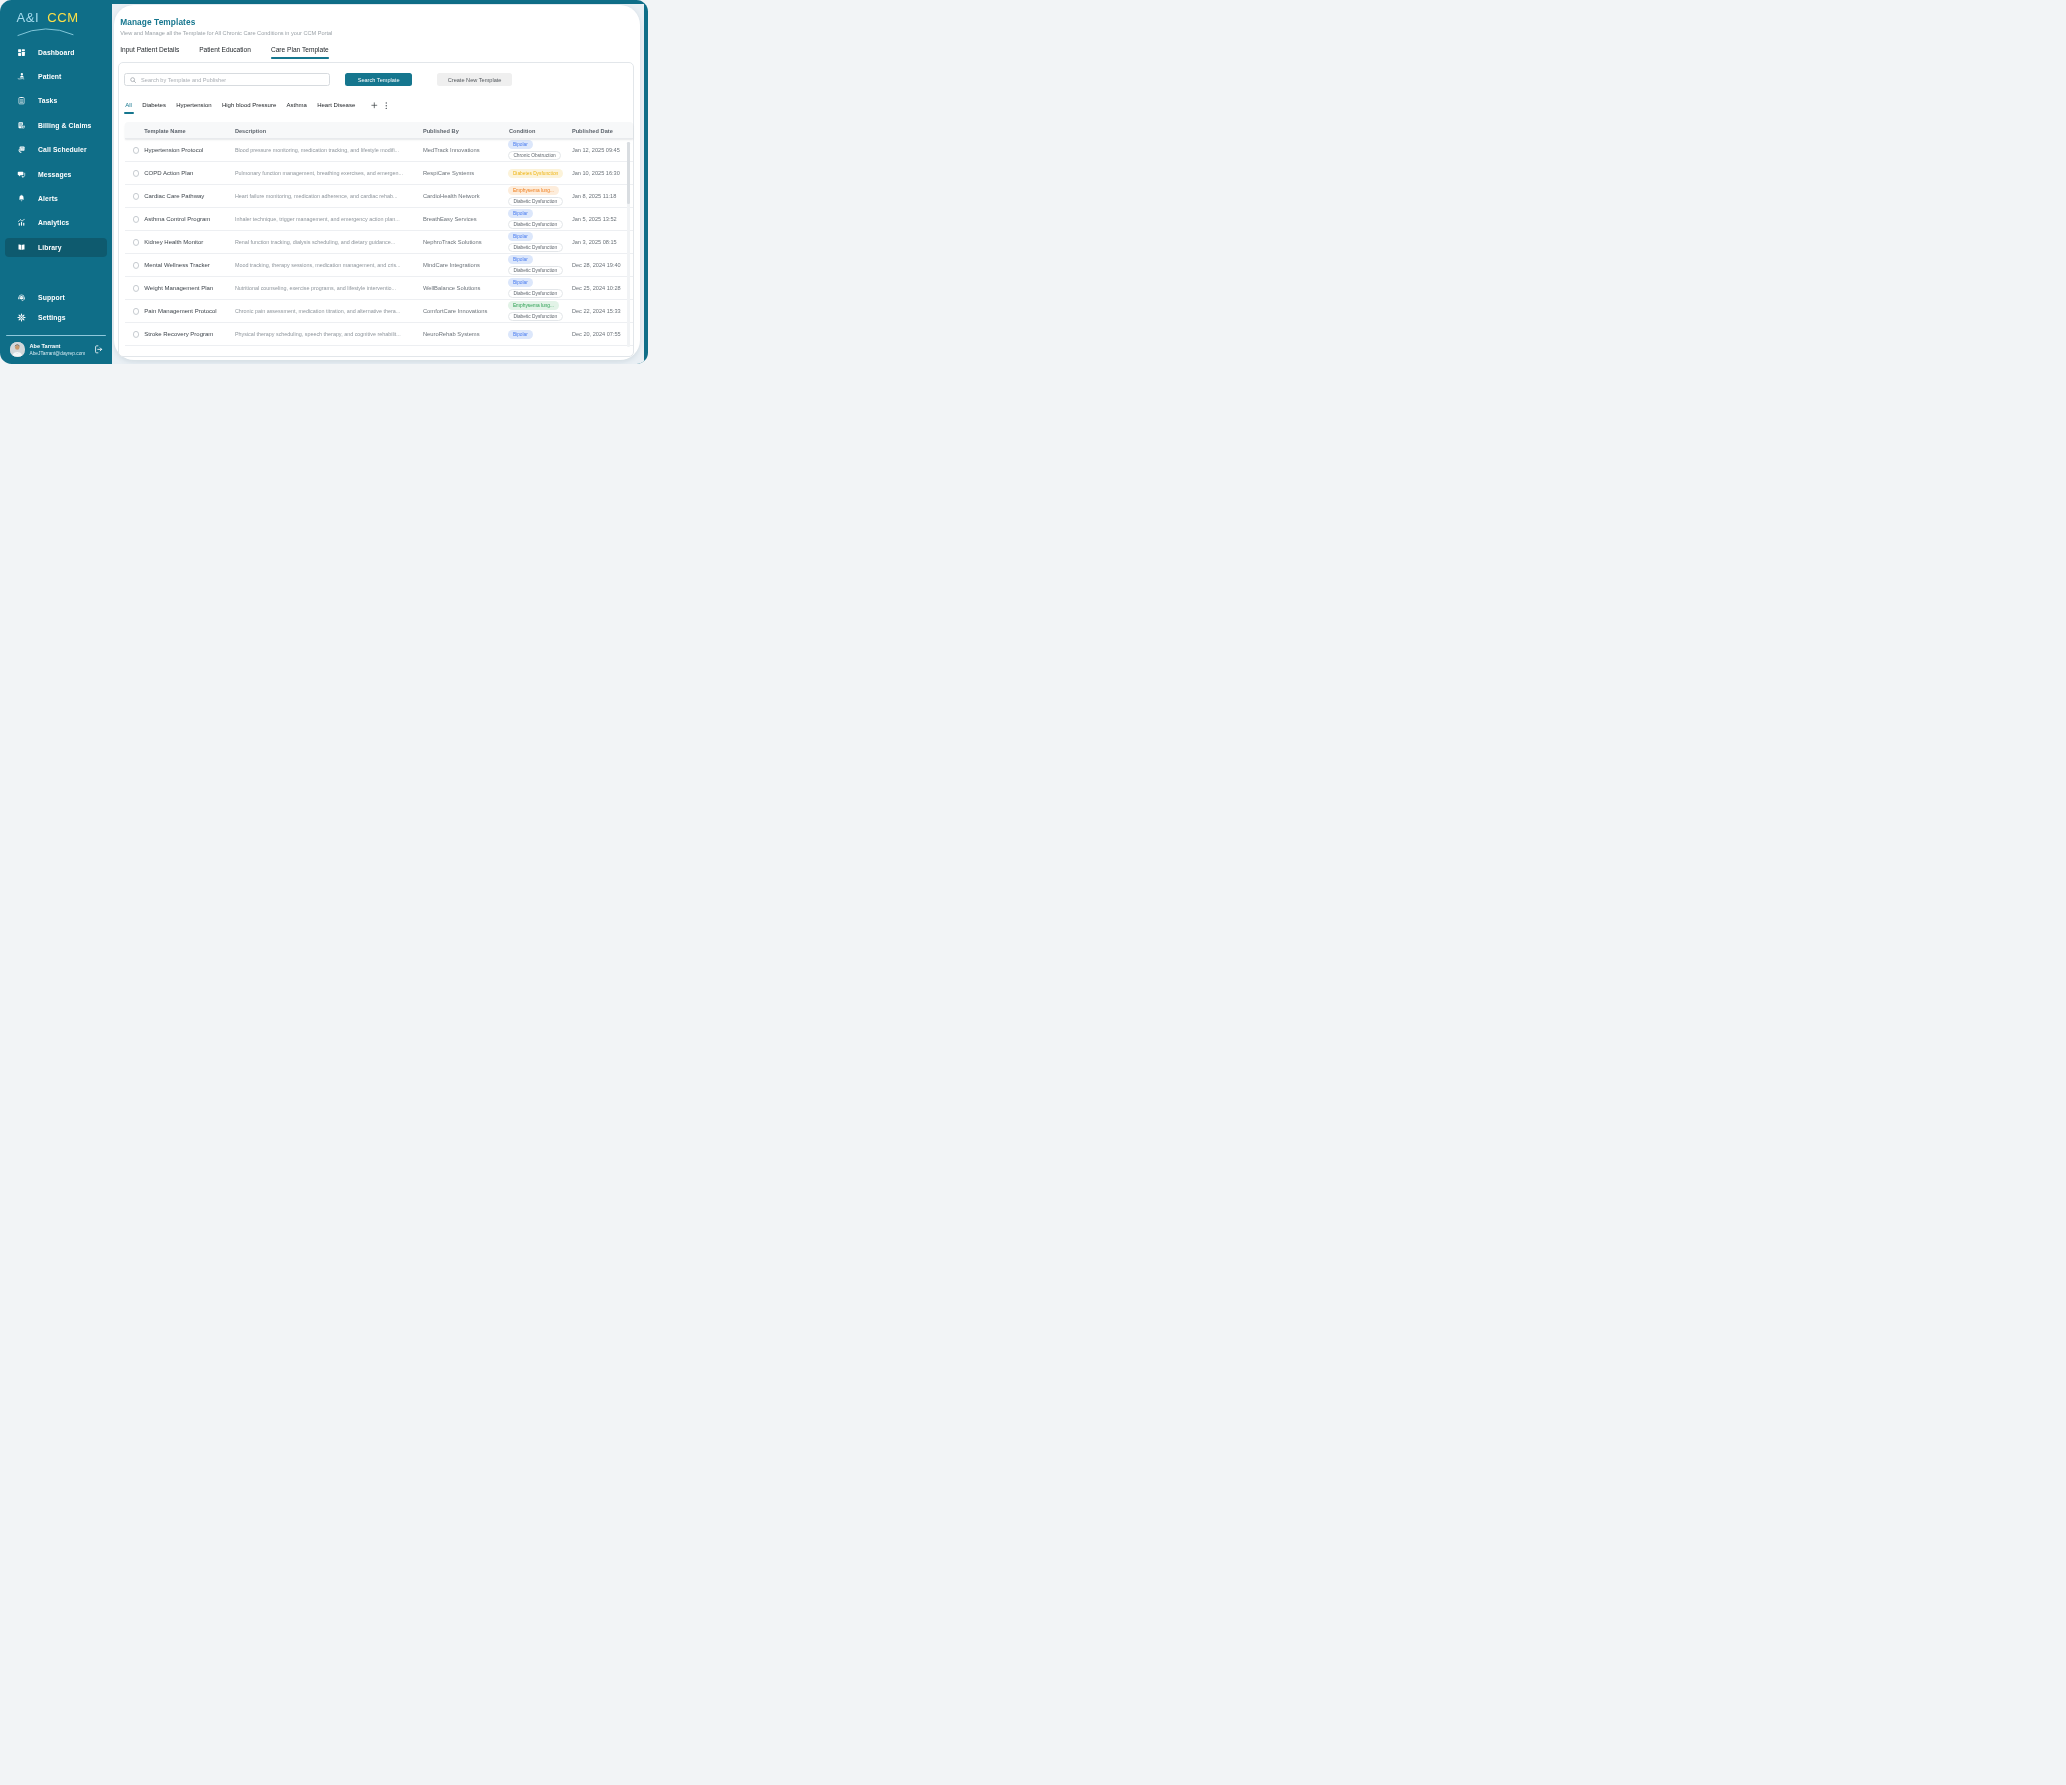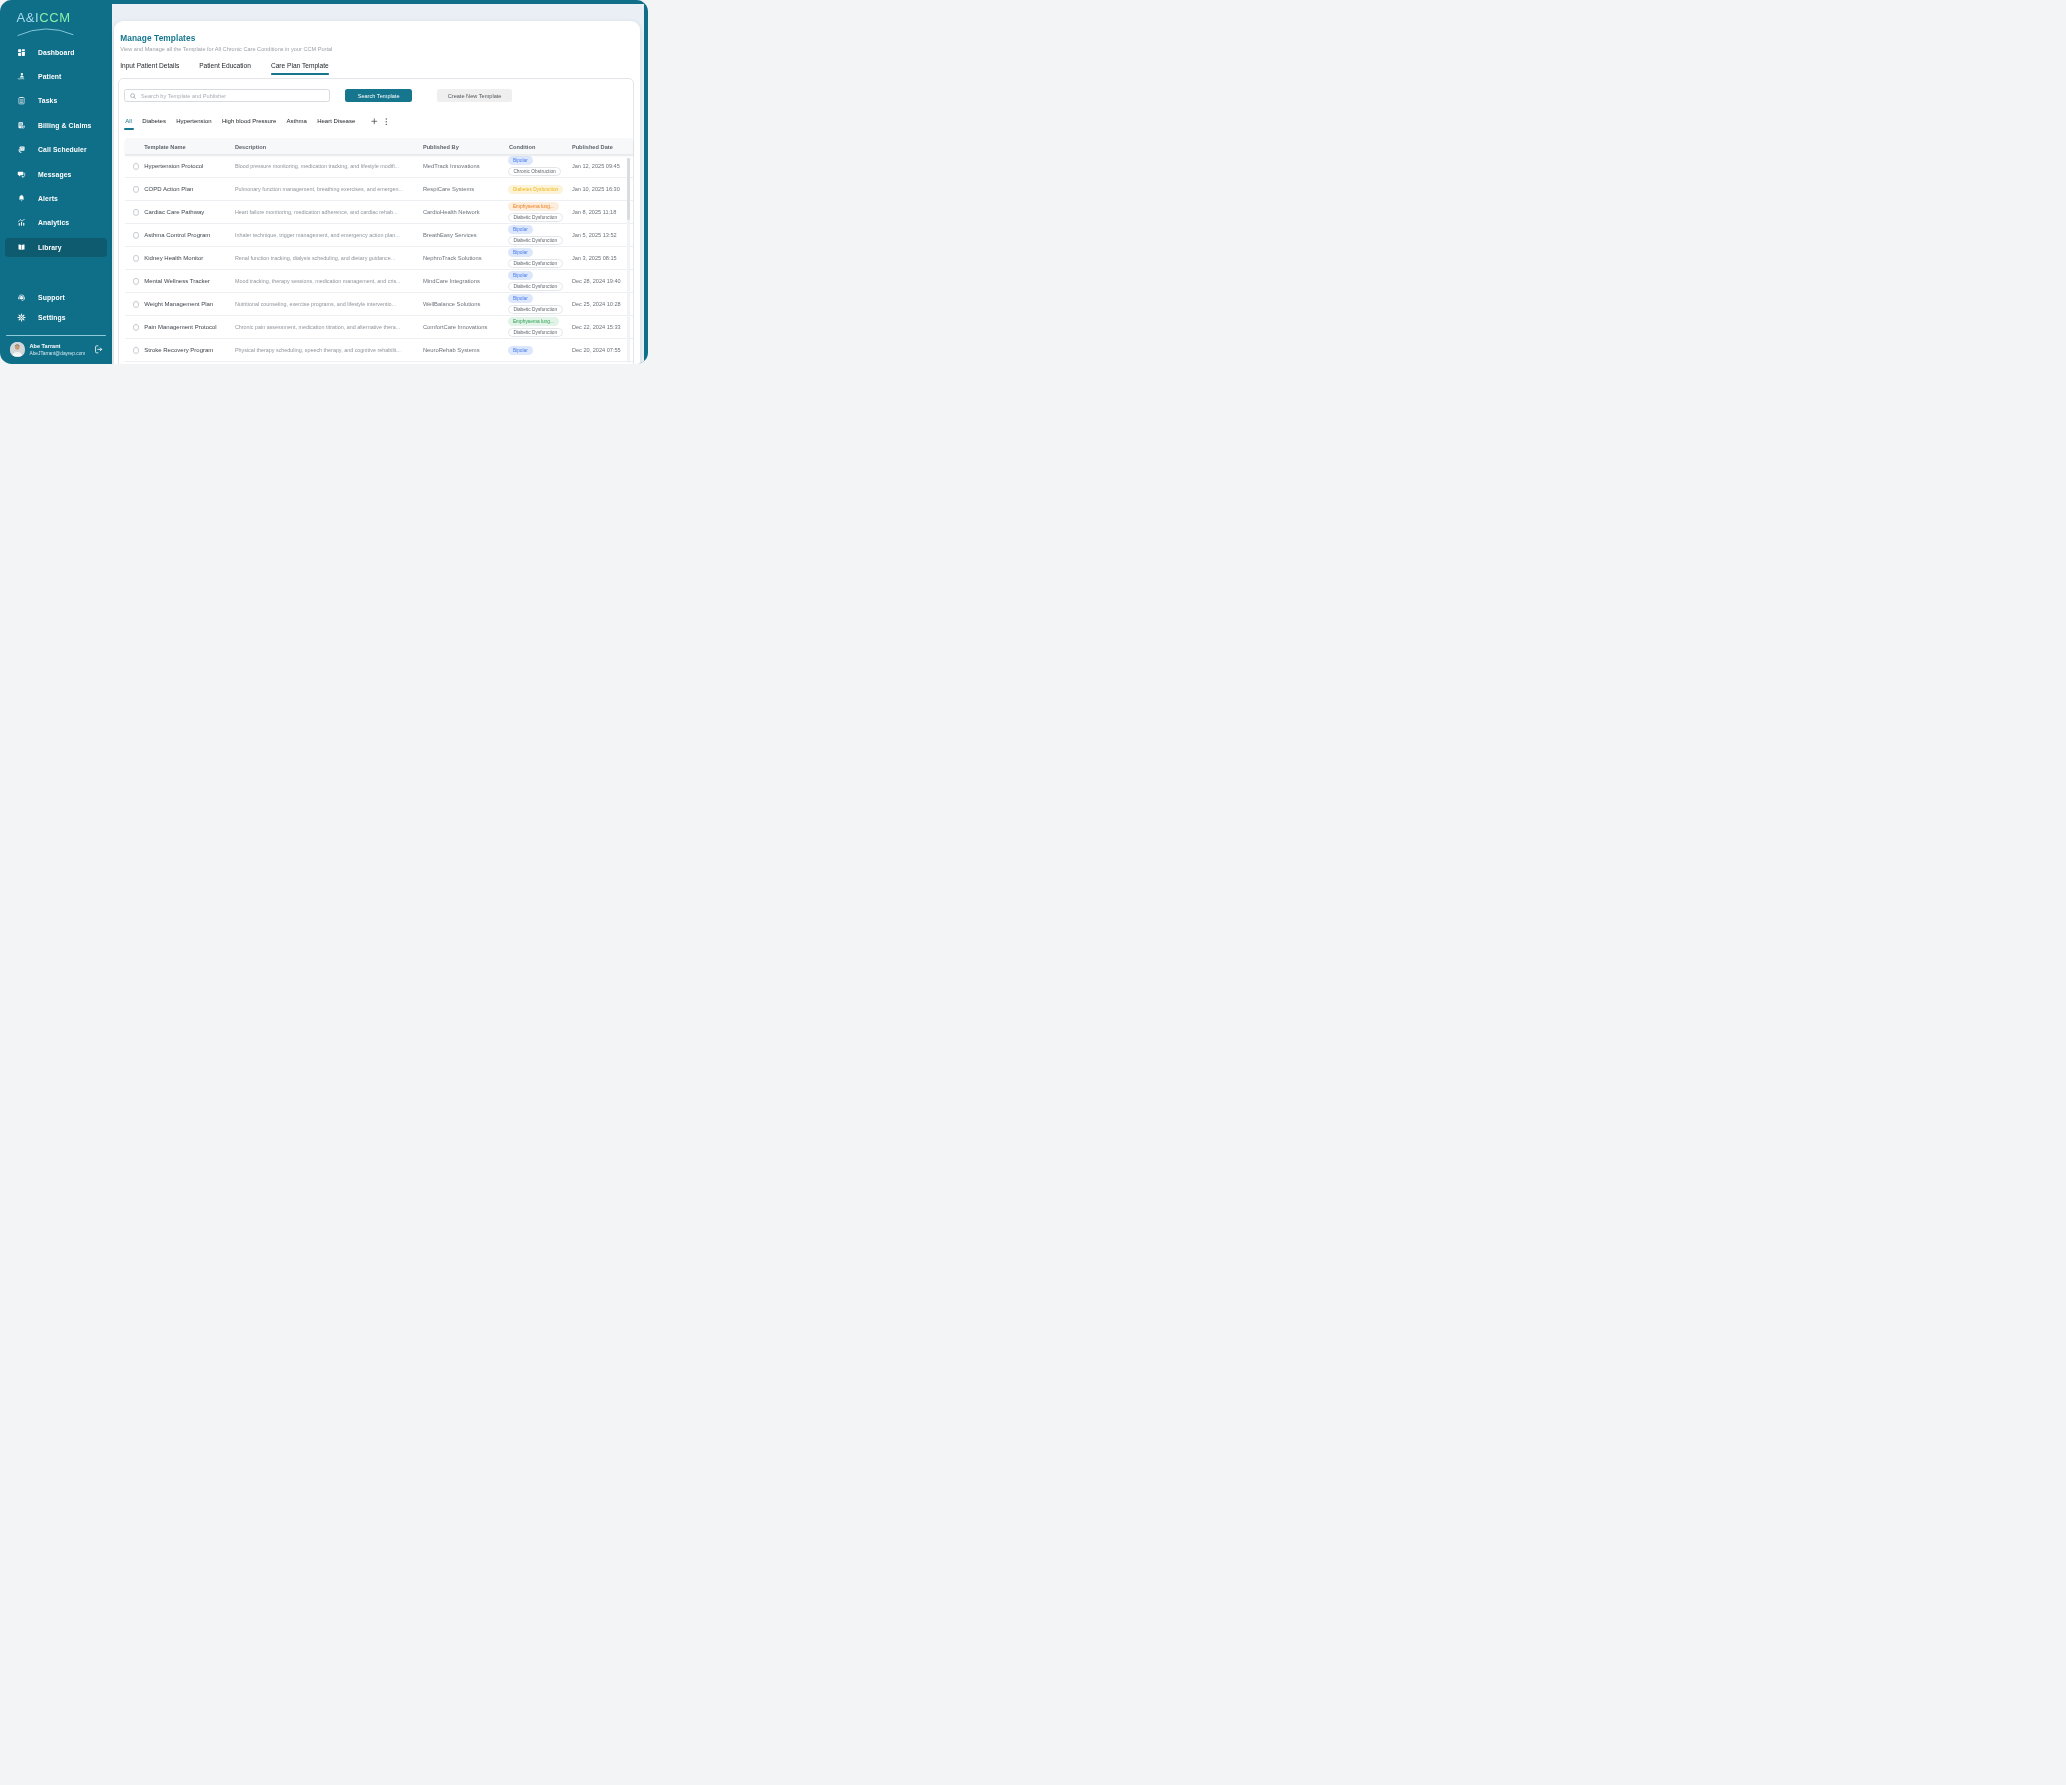"CCM" .logo .ccm { color: #86efac -> #fde047; padding-left: none -> 8px }
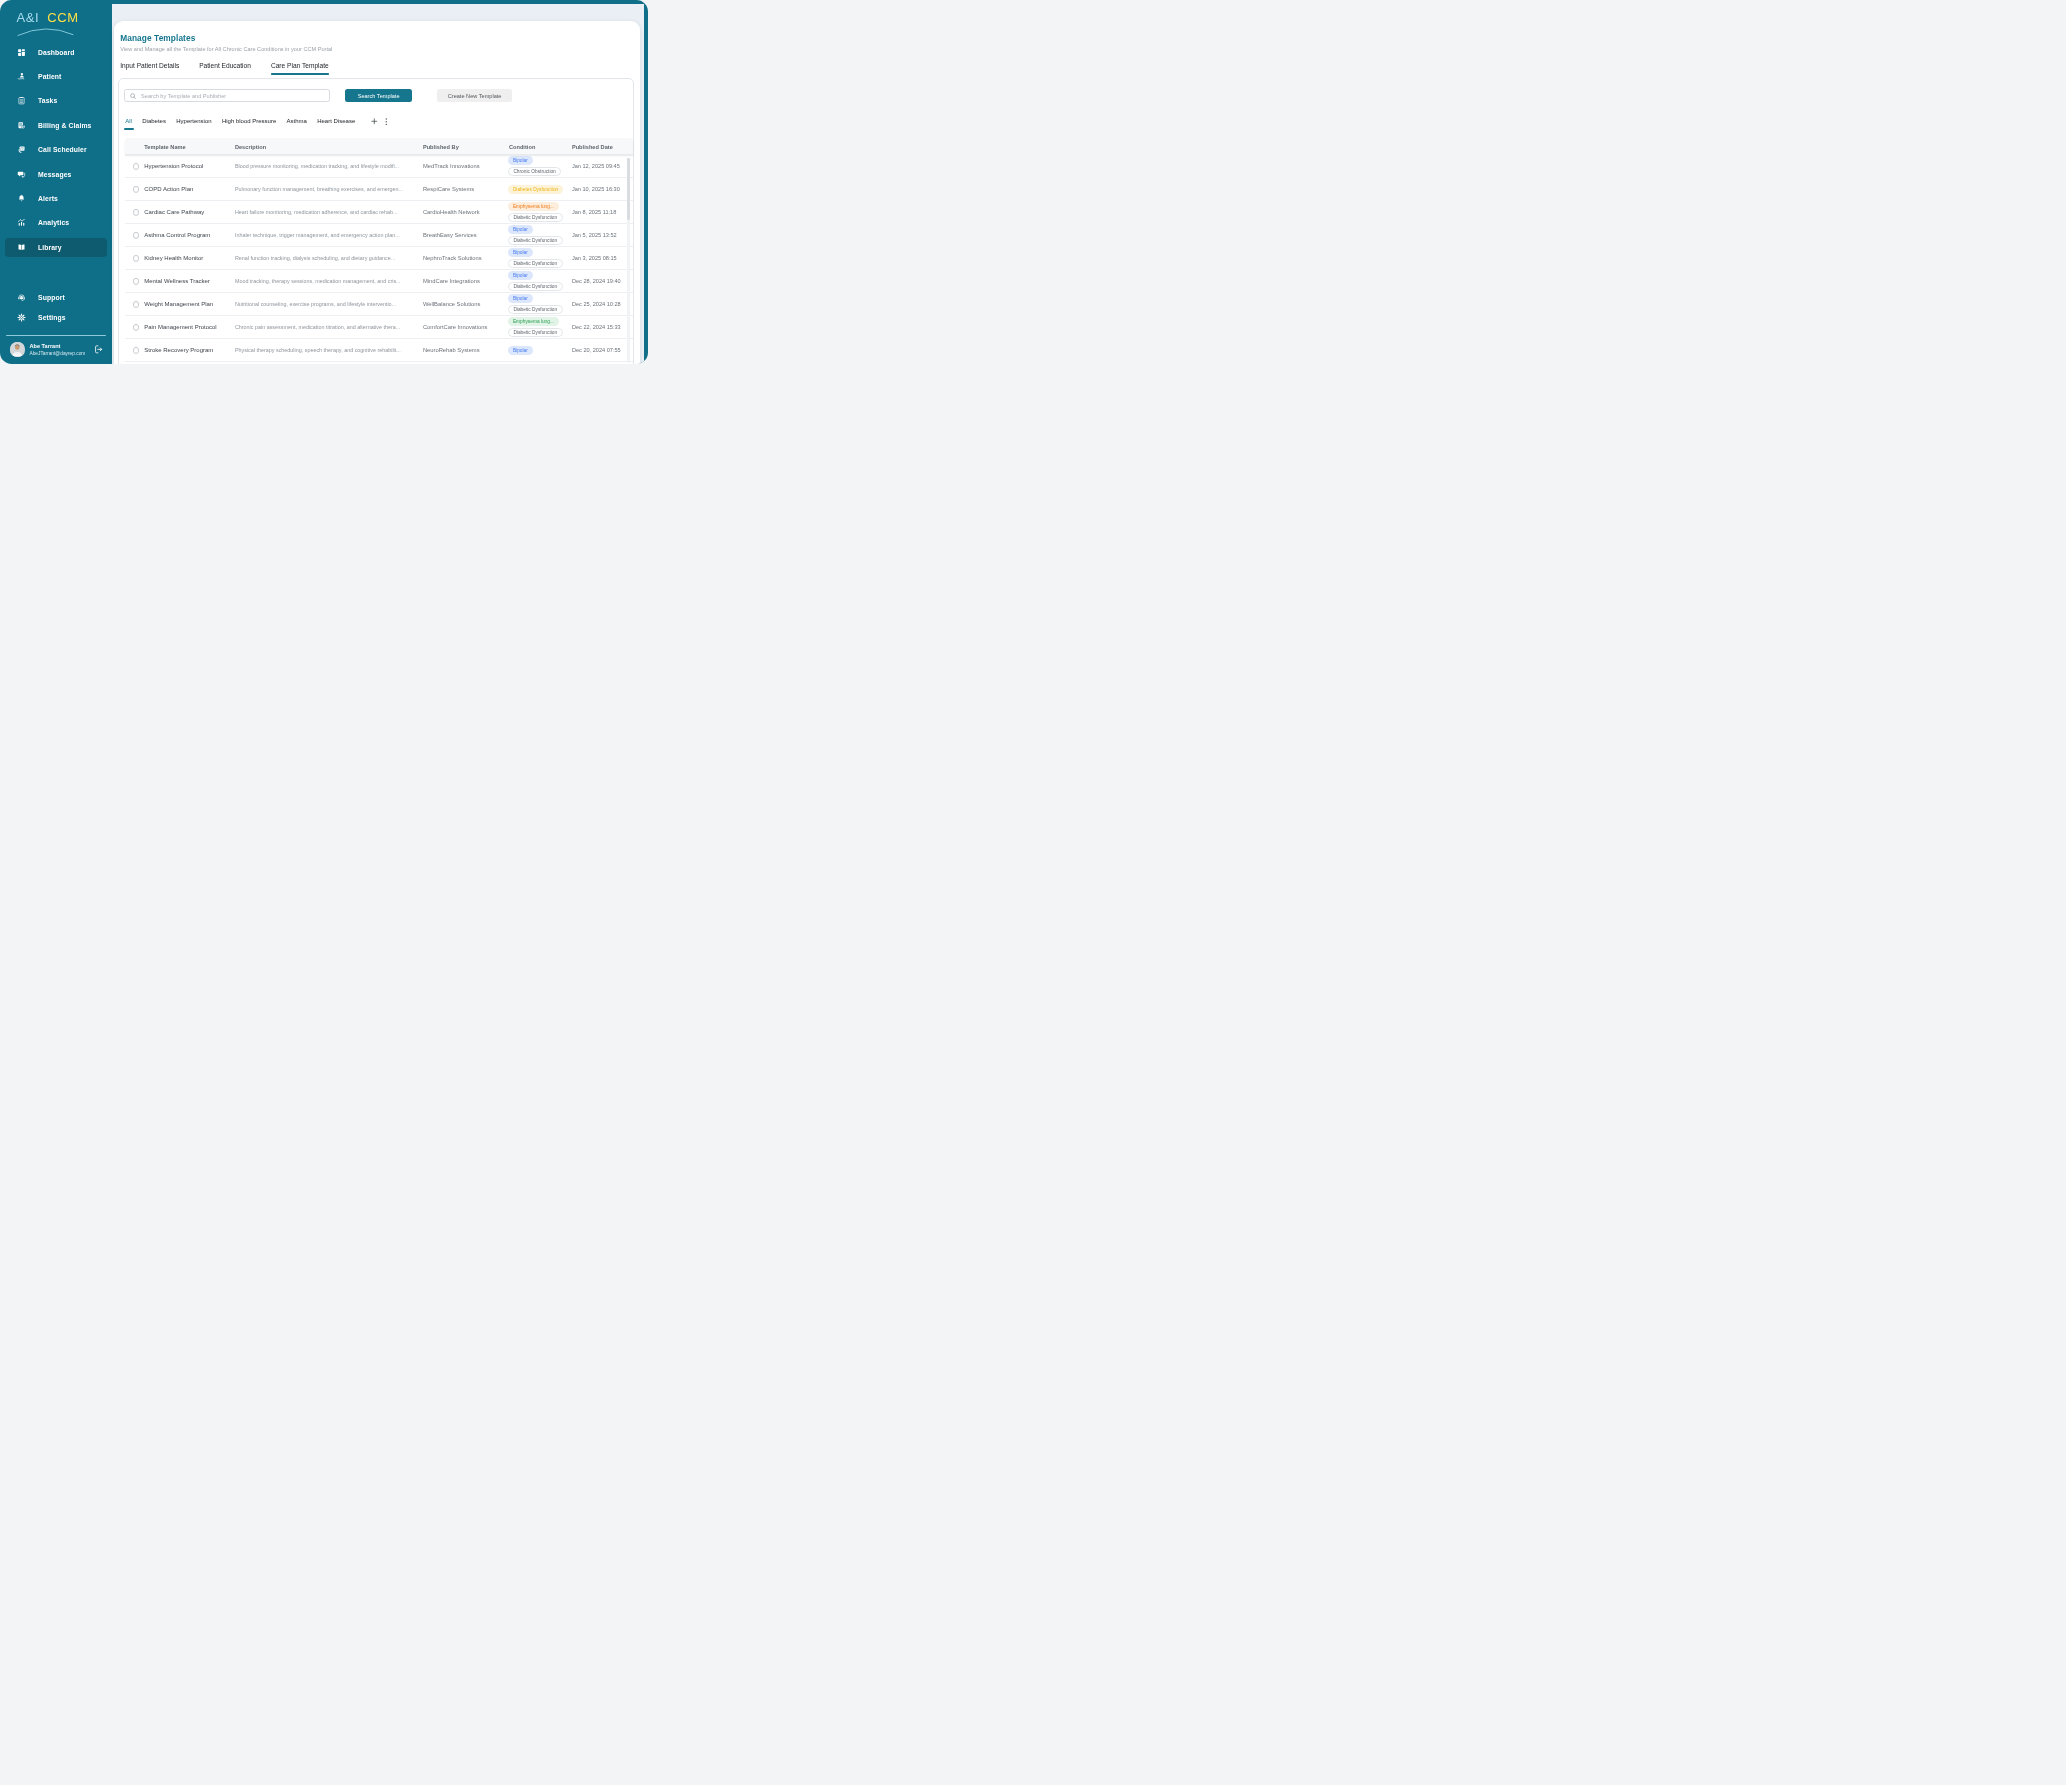"Manage Templates" .card { border-radius: 9px -> 20px; top: 21px -> 5px }
